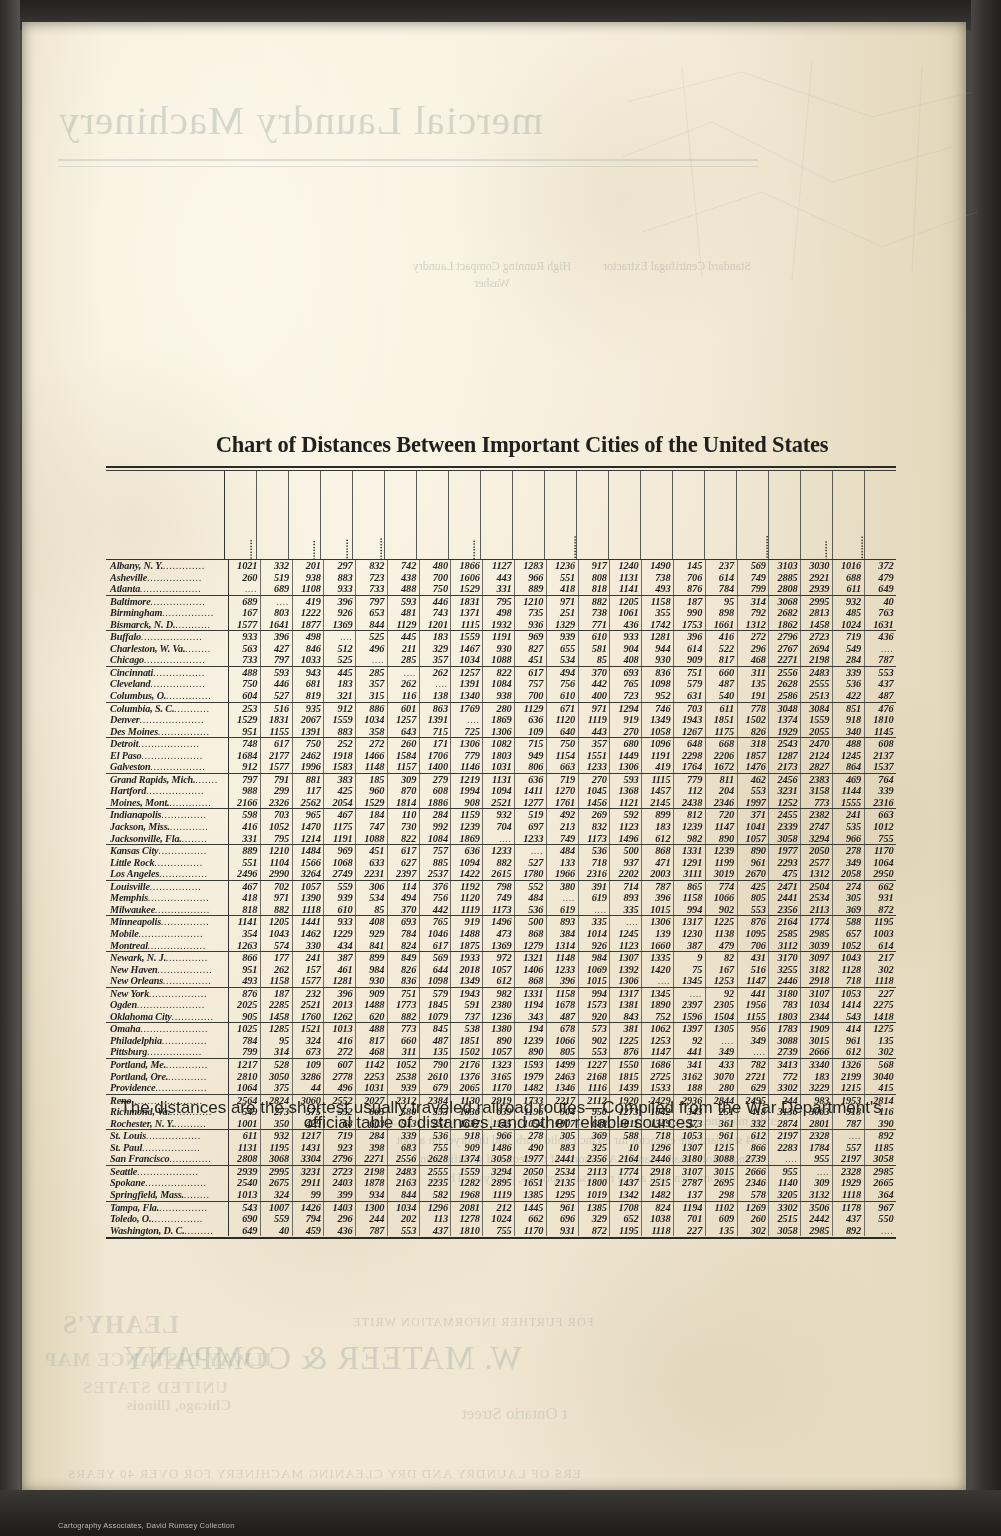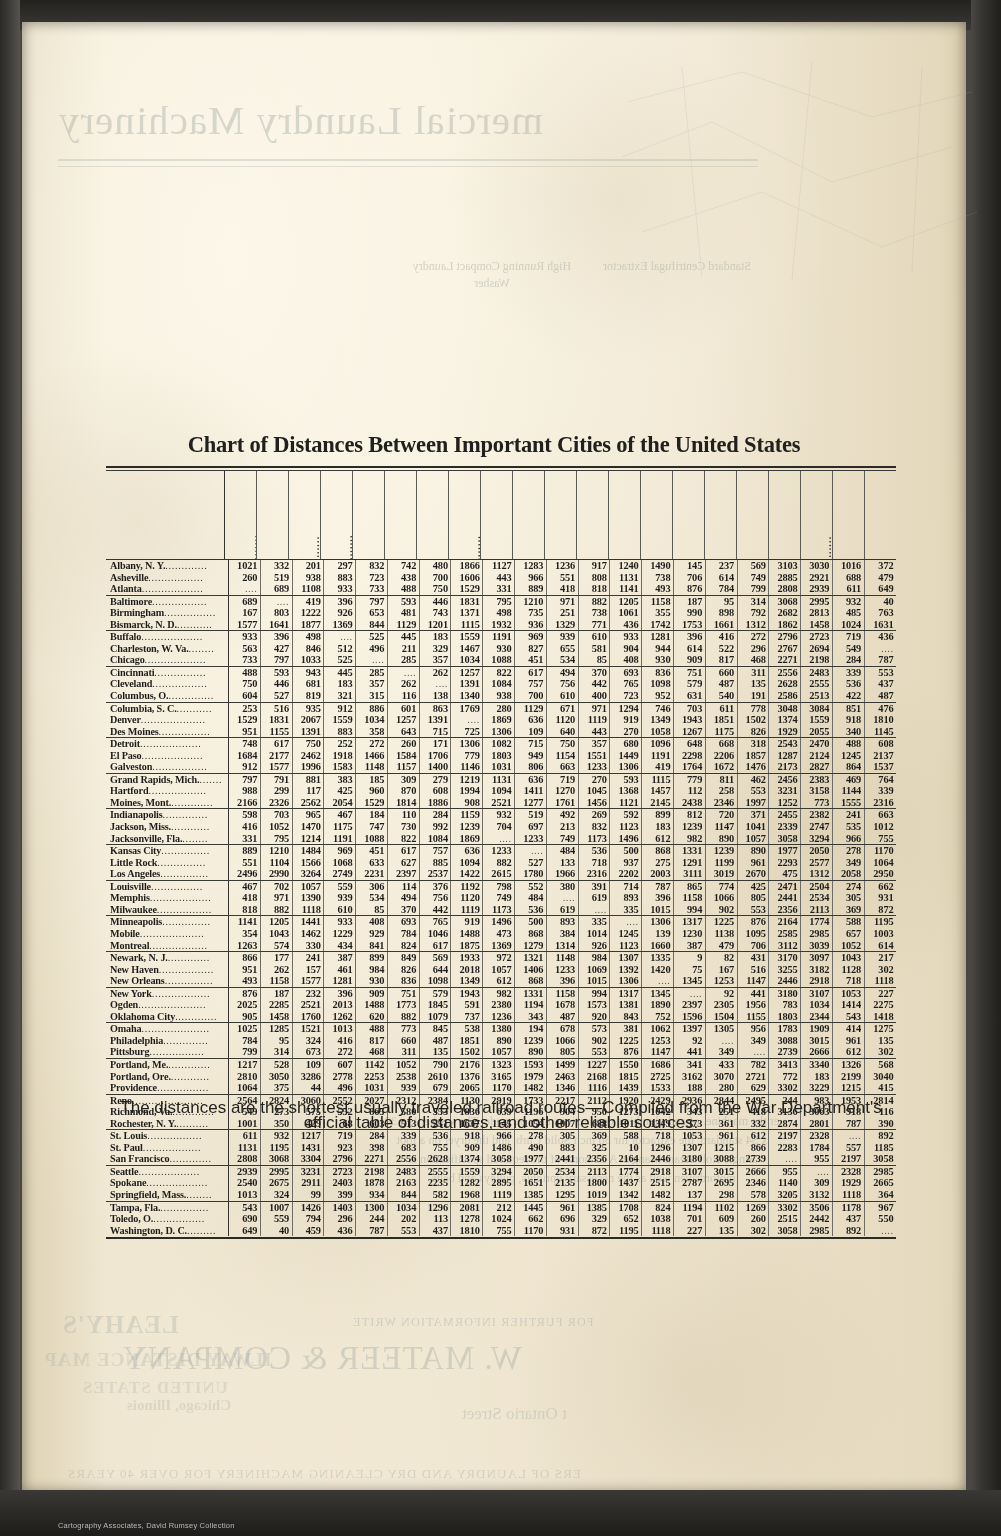"Chart of Distances Between Important" .chart-title { padding-left: none -> 28px }
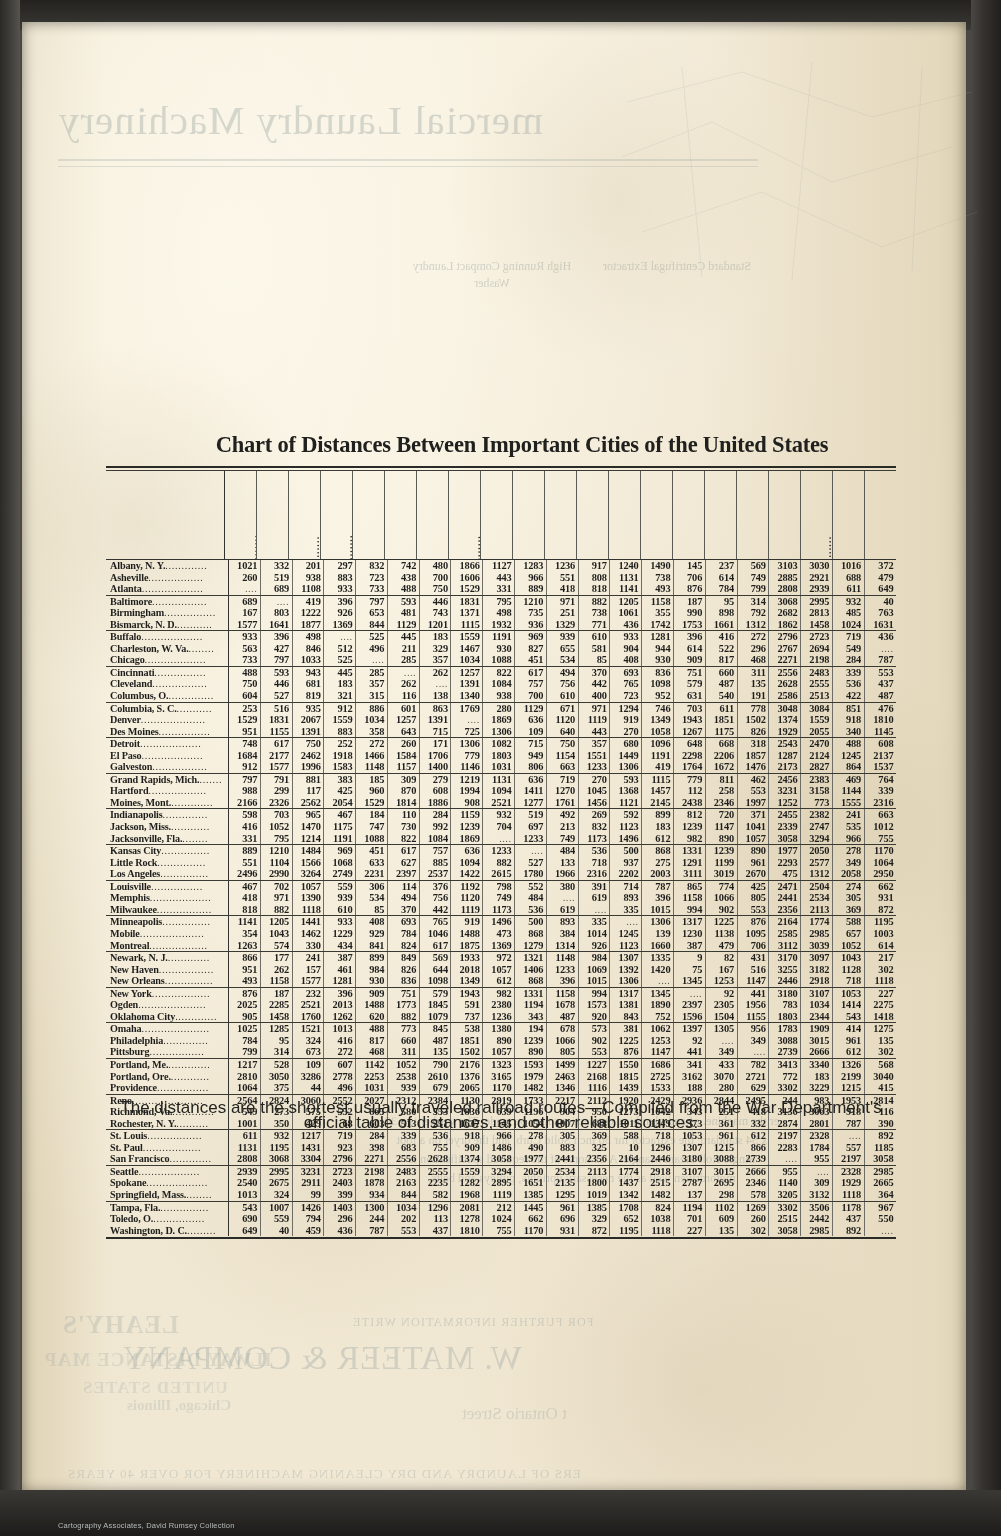"Albany, N. Y. ............." .table-wrap { font-style: none -> italic }
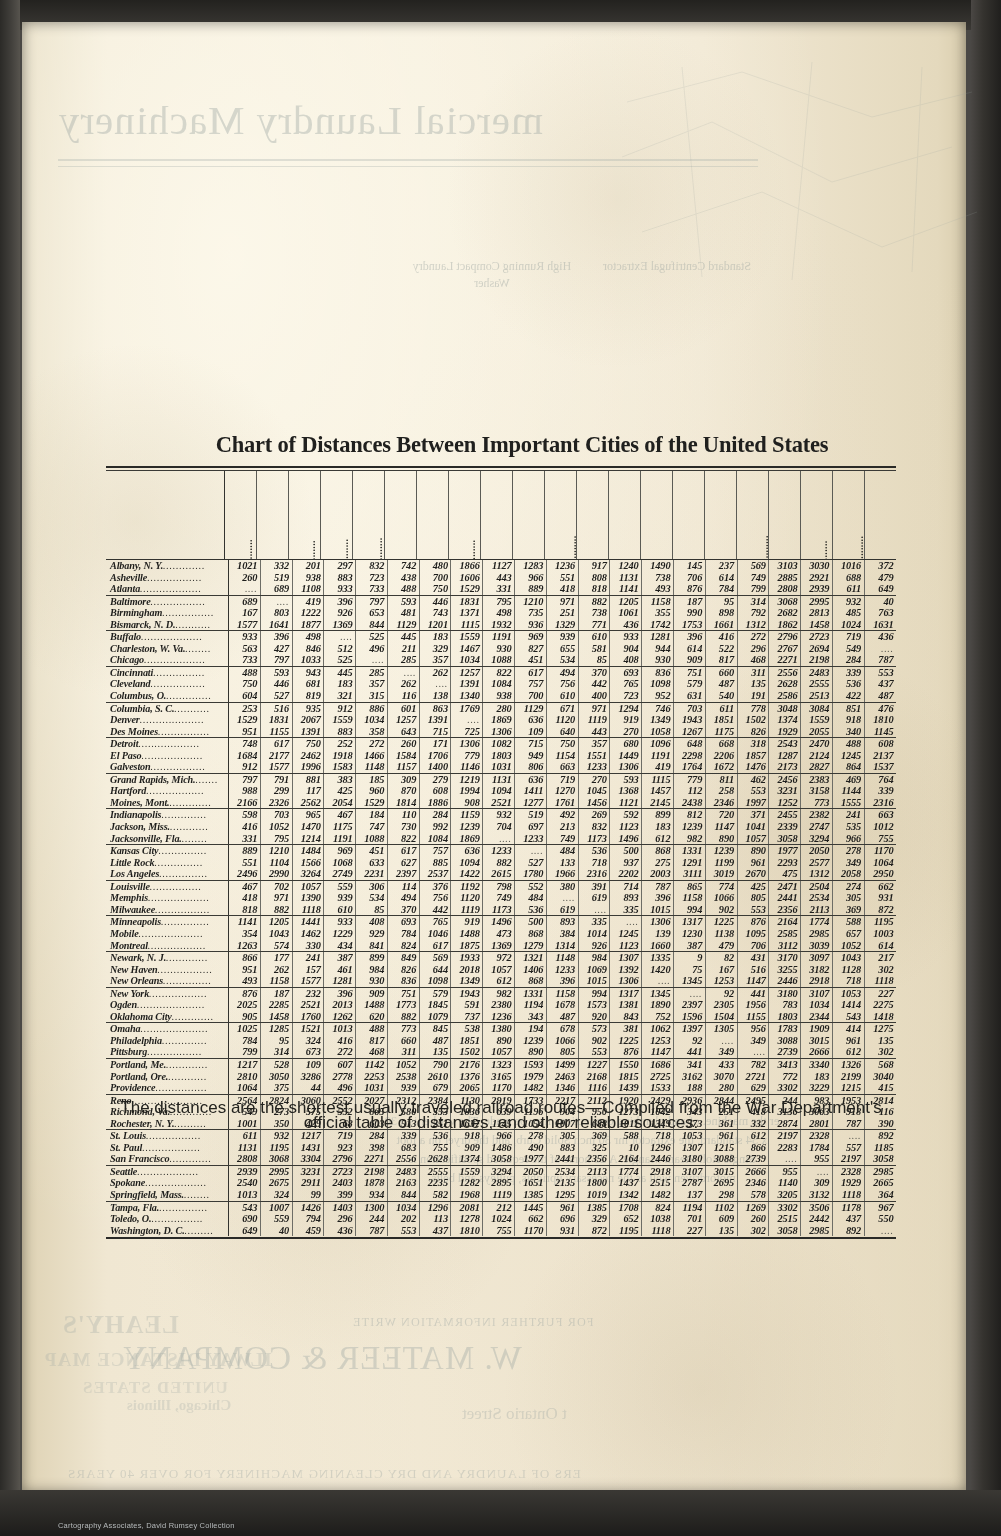"258" span { text: 258 -> 204 }
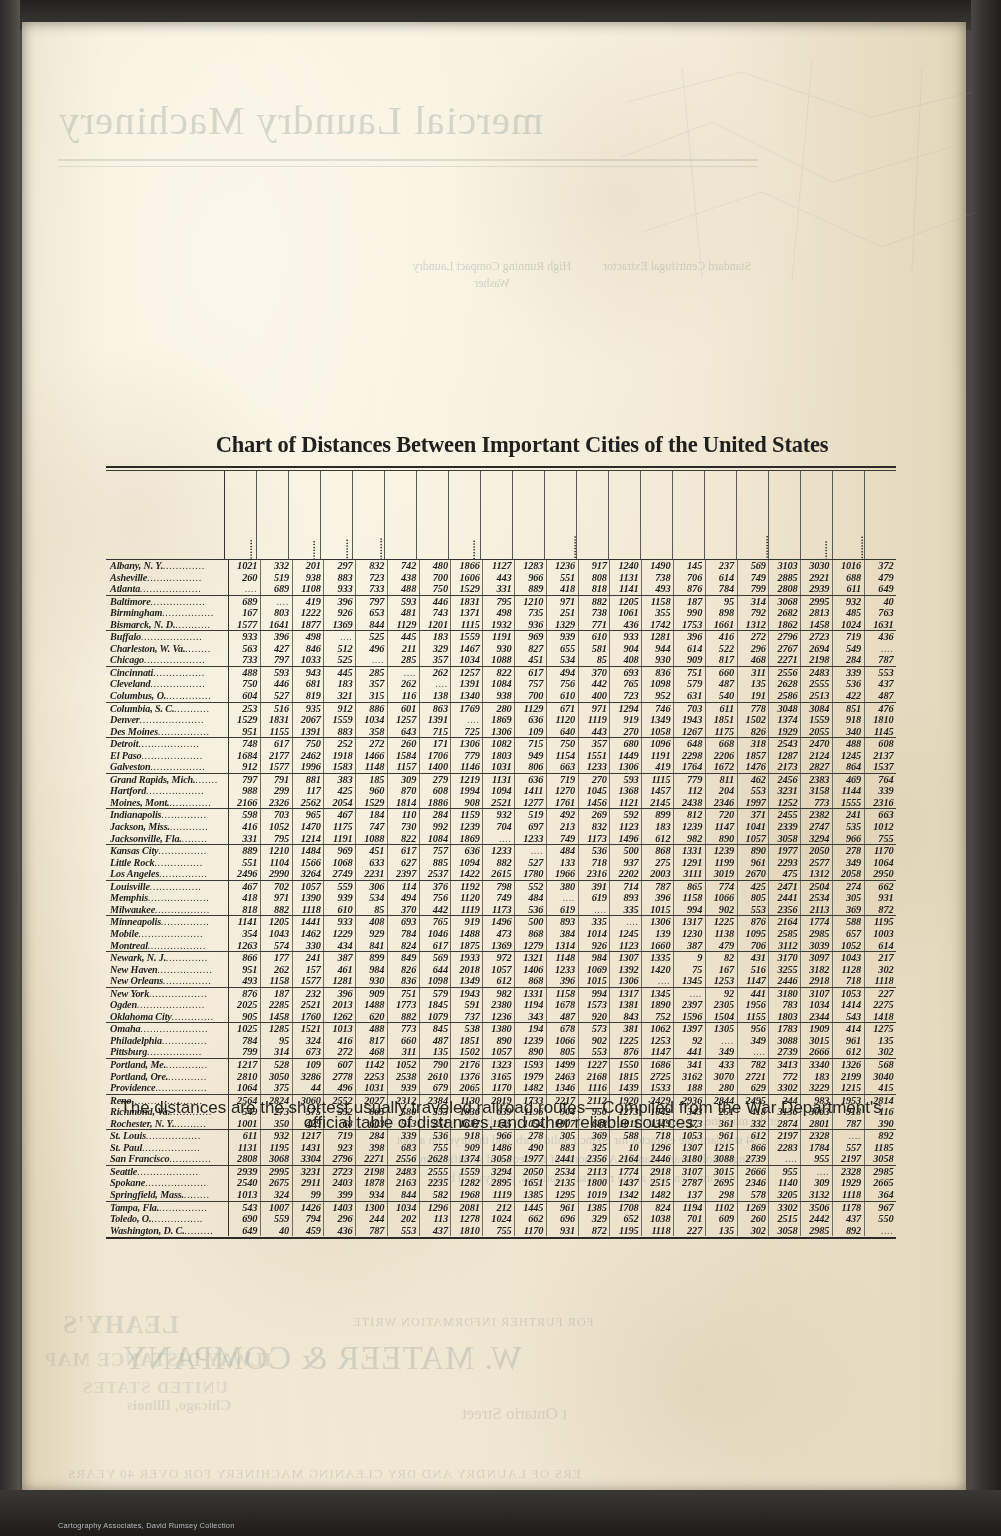"275" span { text: 275 -> 471 }
